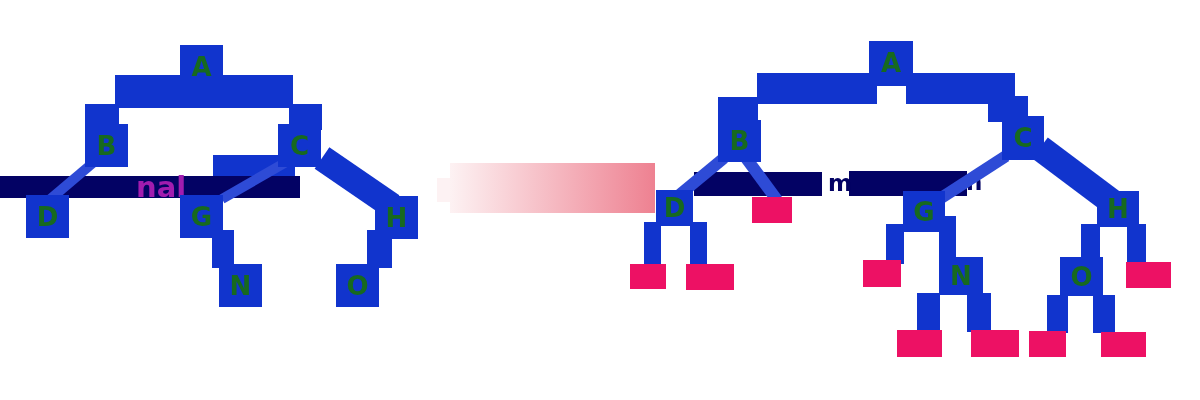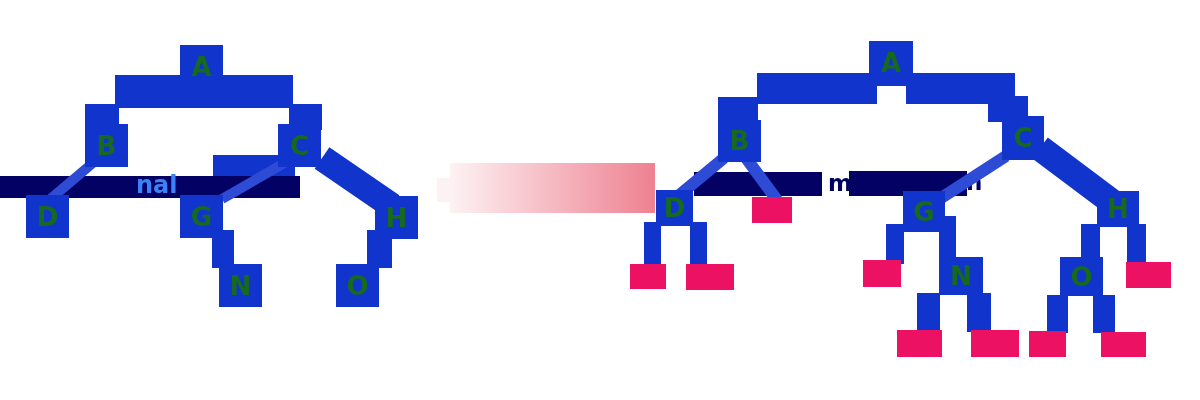"nal" span.cap { color: #3b82f6 -> #a21caf; font-size: 24px -> 29px }
